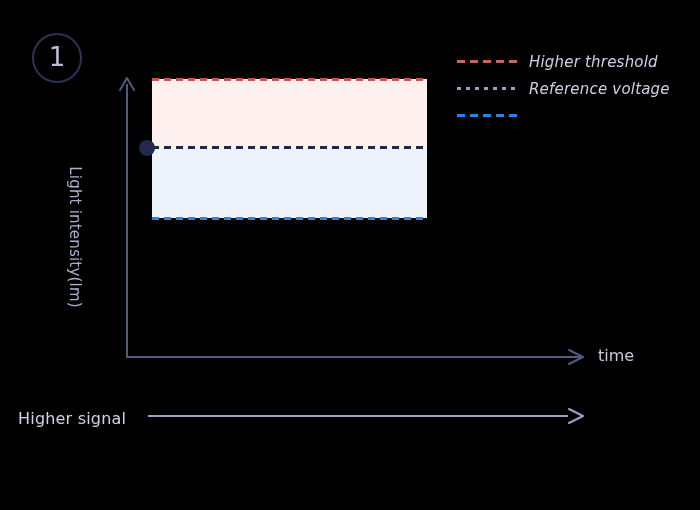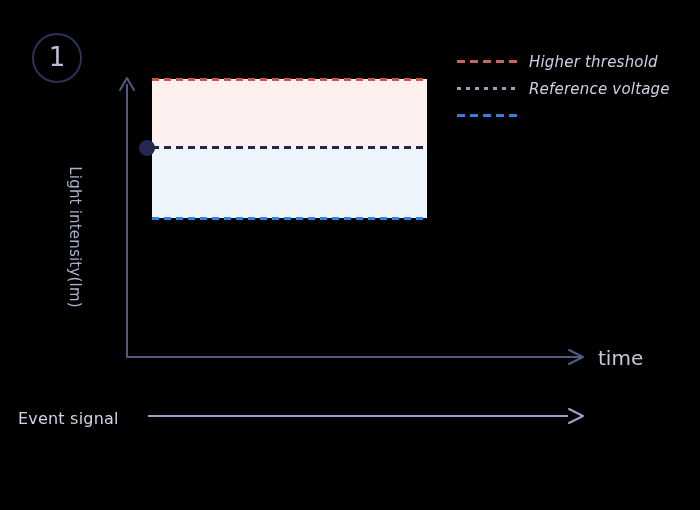"time" .axis-label-x { font-size: 20px -> 16px }
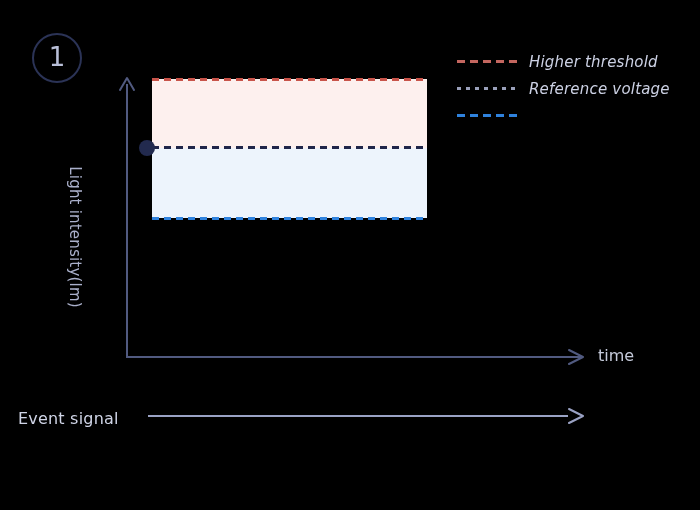"Event signal" span.event-label { text: Event -> Higher }
